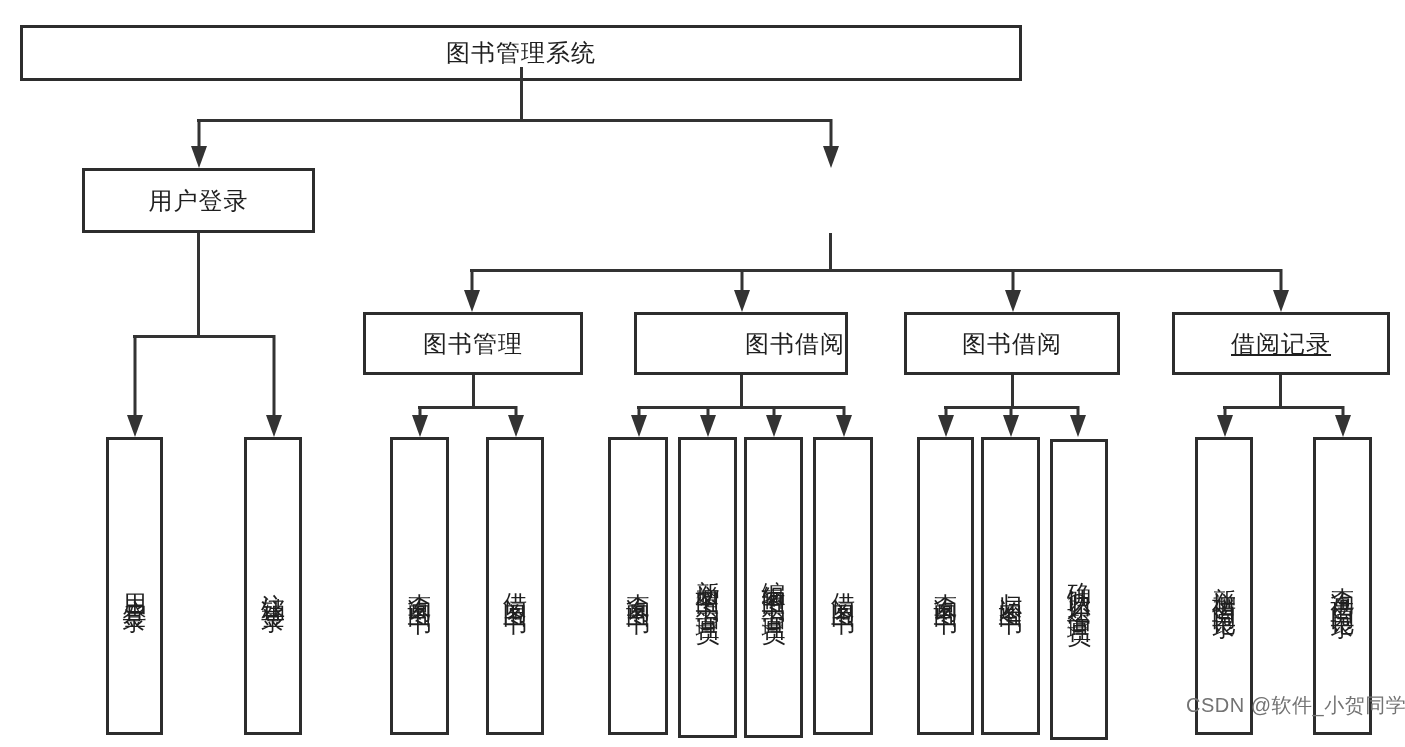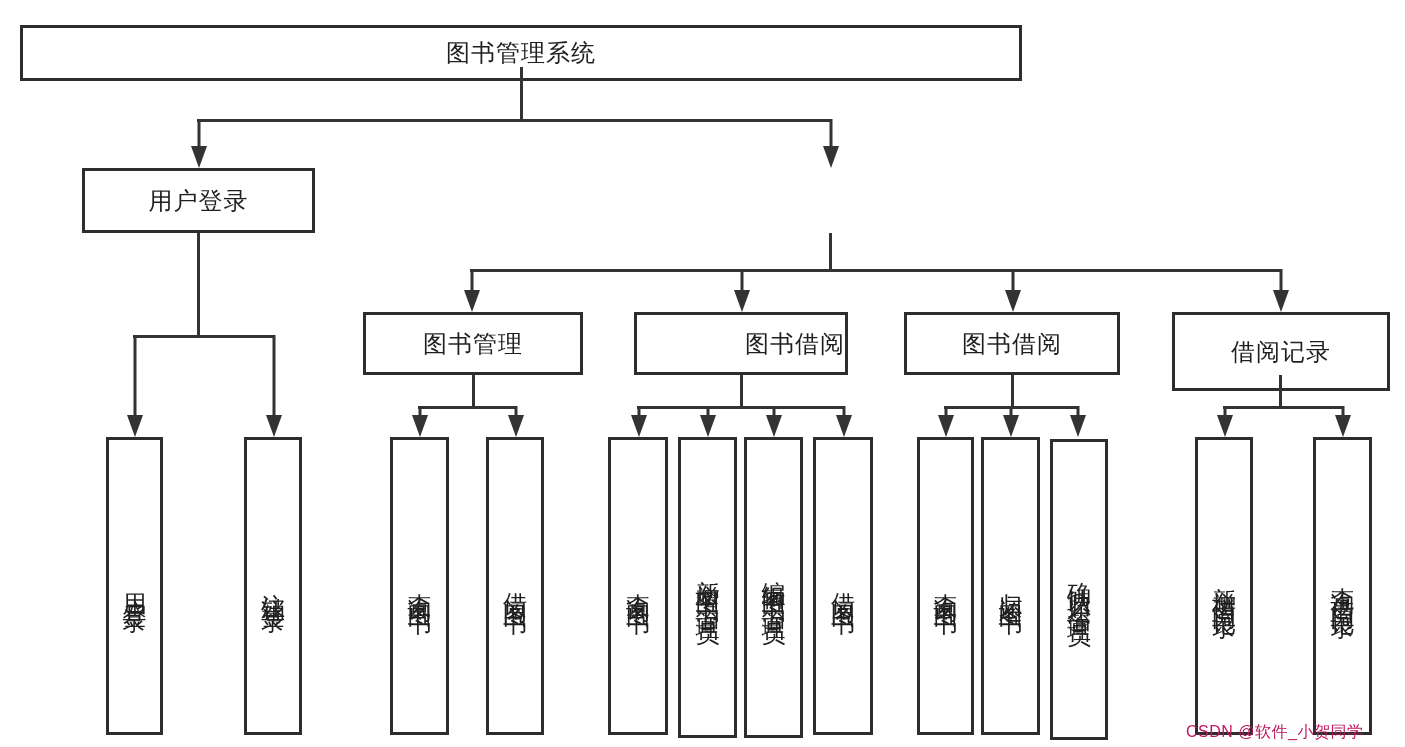"借阅记录" div.box { height: 79px -> 63px; text-decoration: none -> underline }
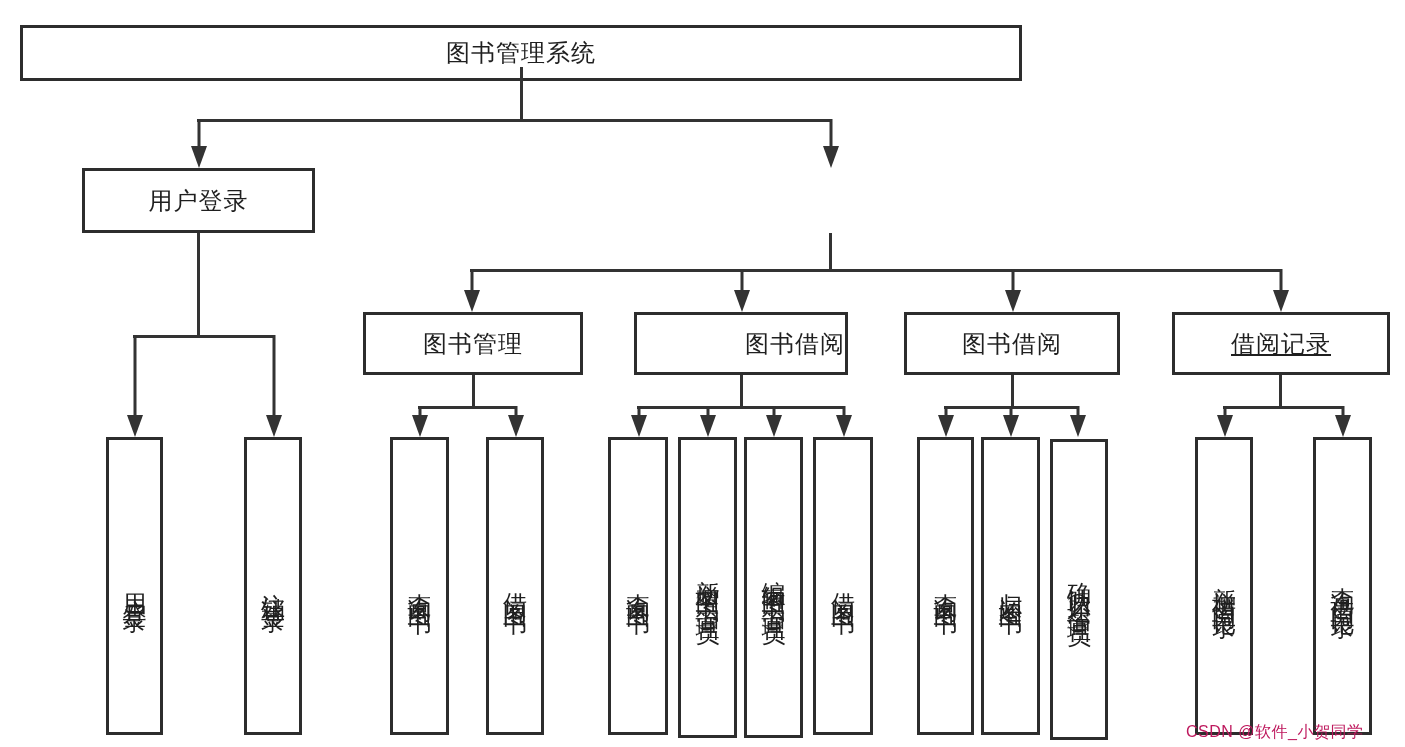"CSDN @软件_小贺同学" .watermark { color: #be185d -> #737373; font-size: 16px -> 20px; top: 722px -> 692px }
